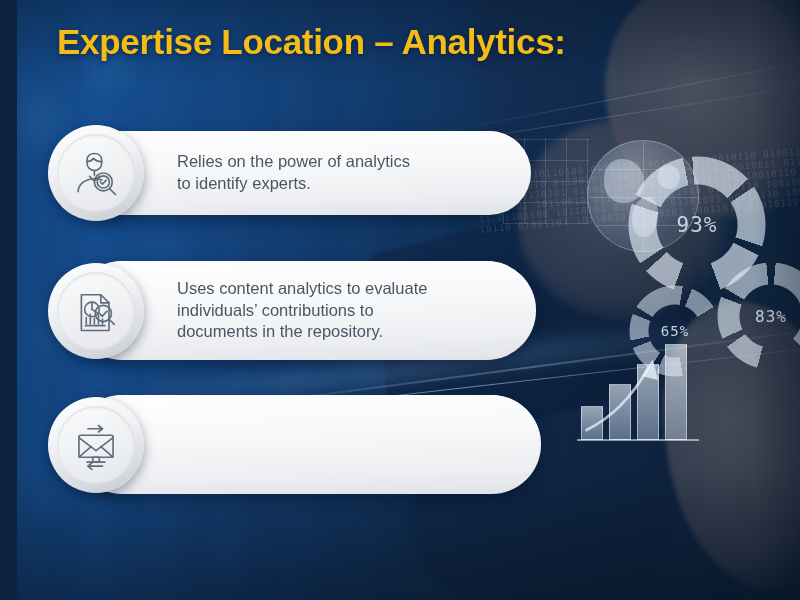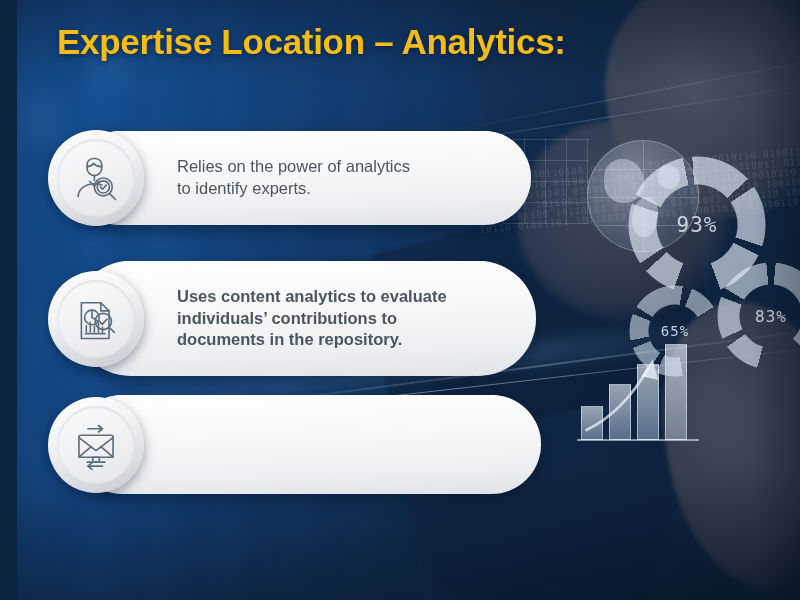"Relies on the power of" #pill-0 { height: 94px -> 84px }
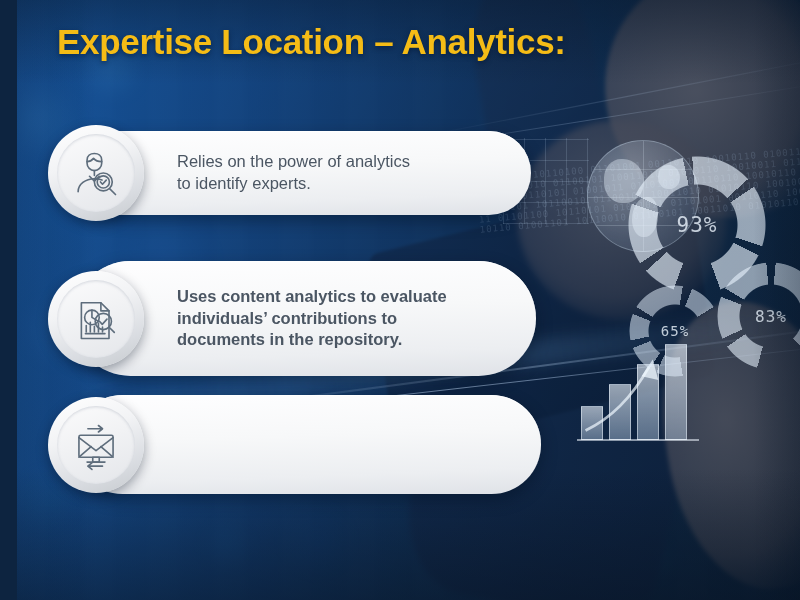"Uses content analytics to evaluate" #pill-1 { font-weight: bold -> none; height: 115px -> 99px }
